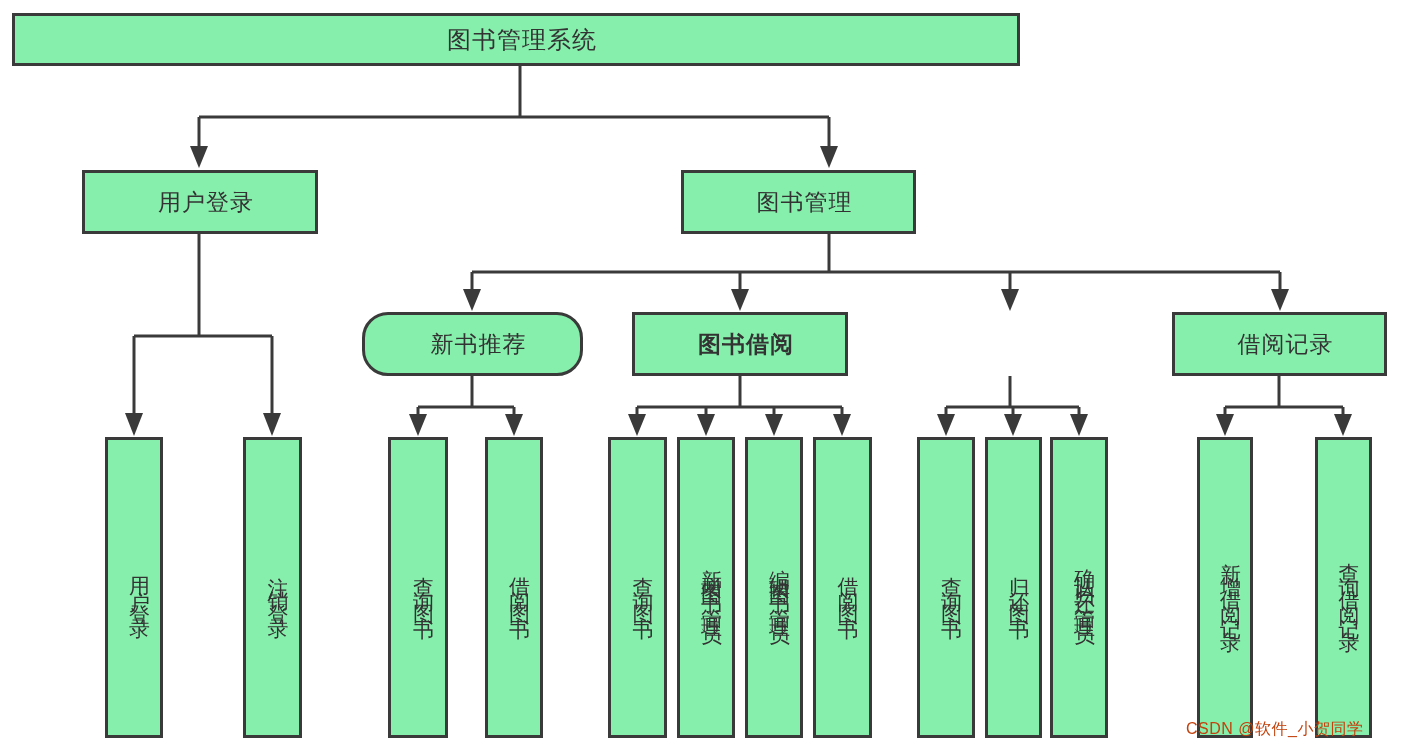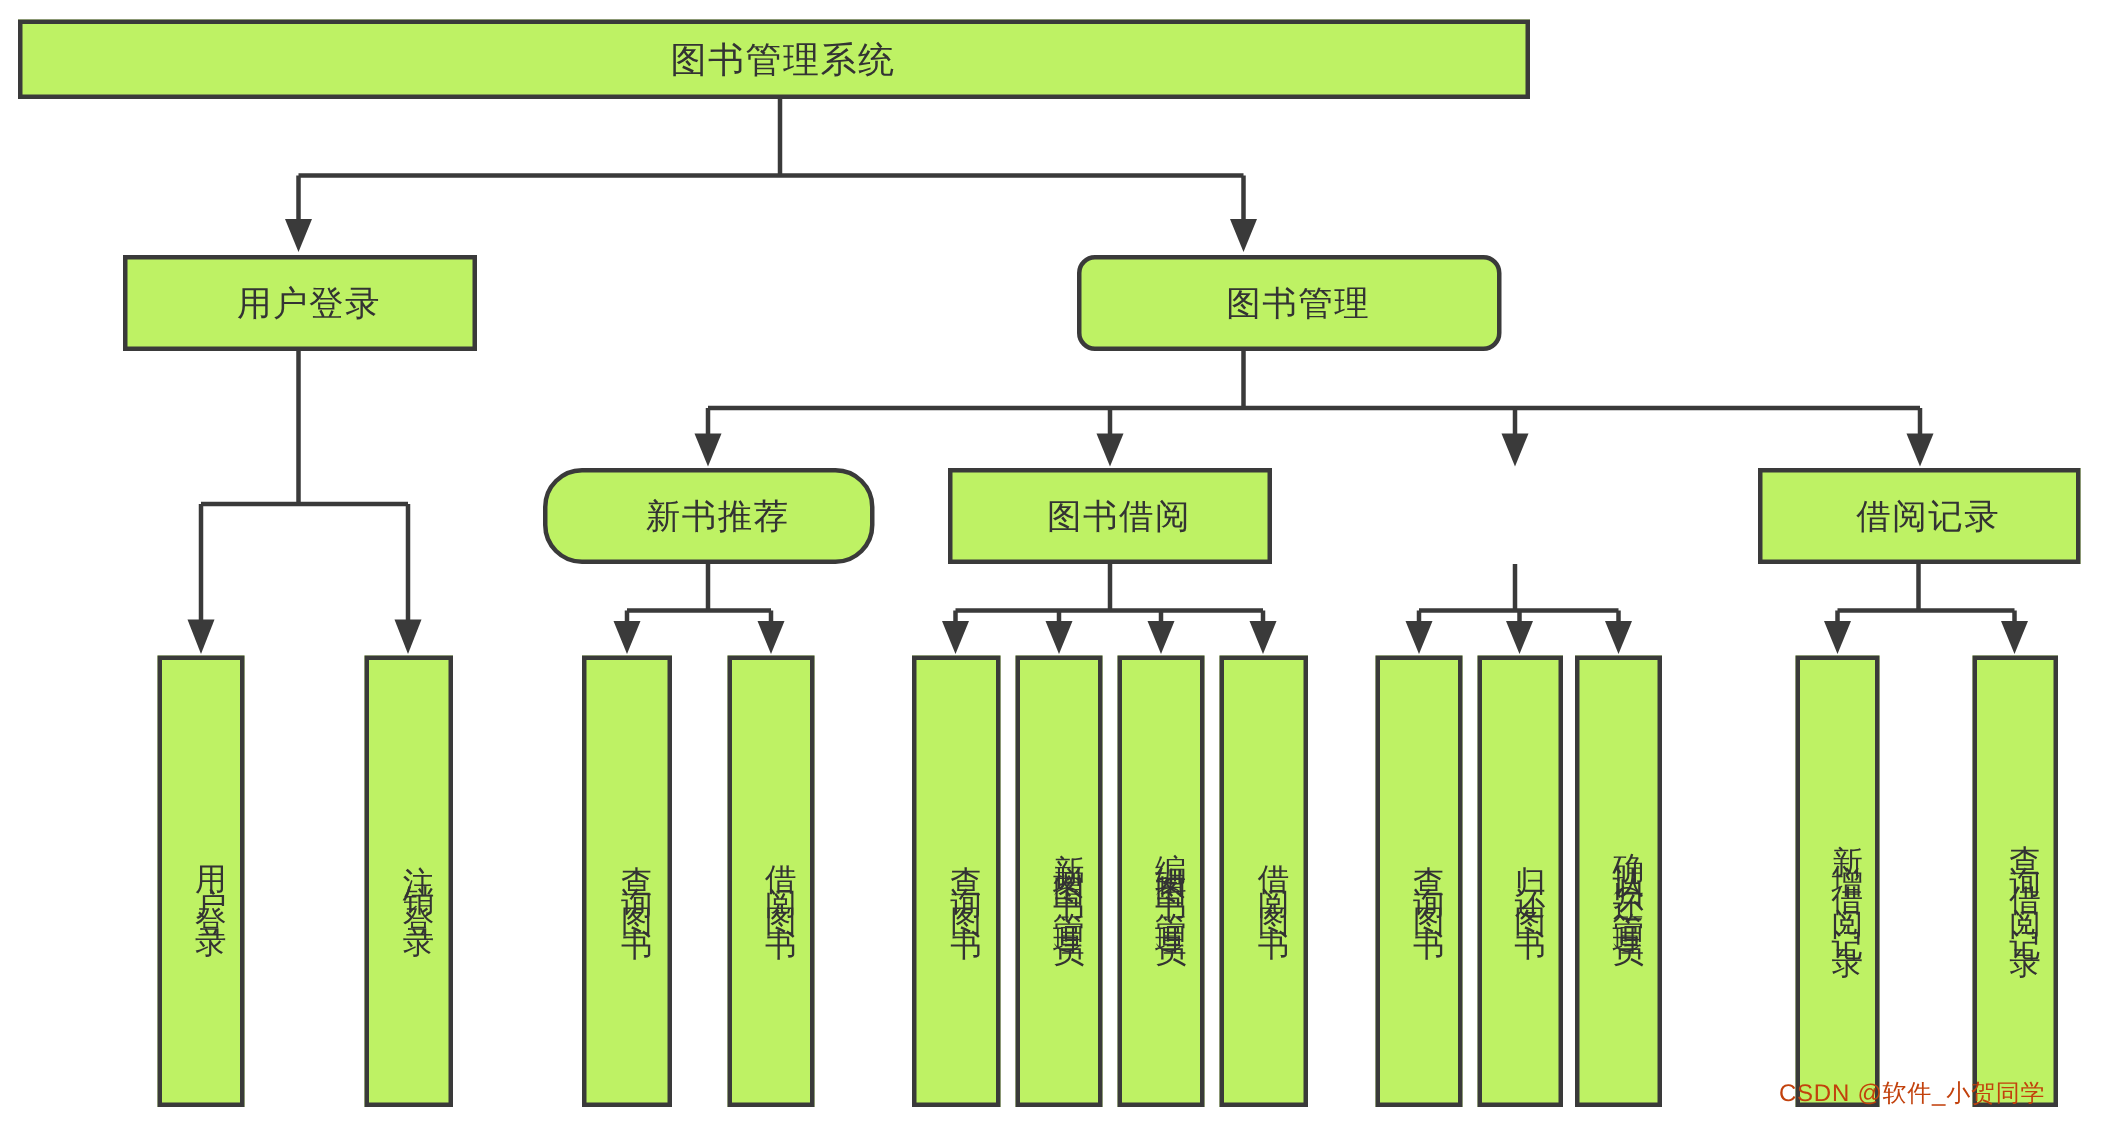"图书管理系统" .box { background: #bef264 -> #86efac }
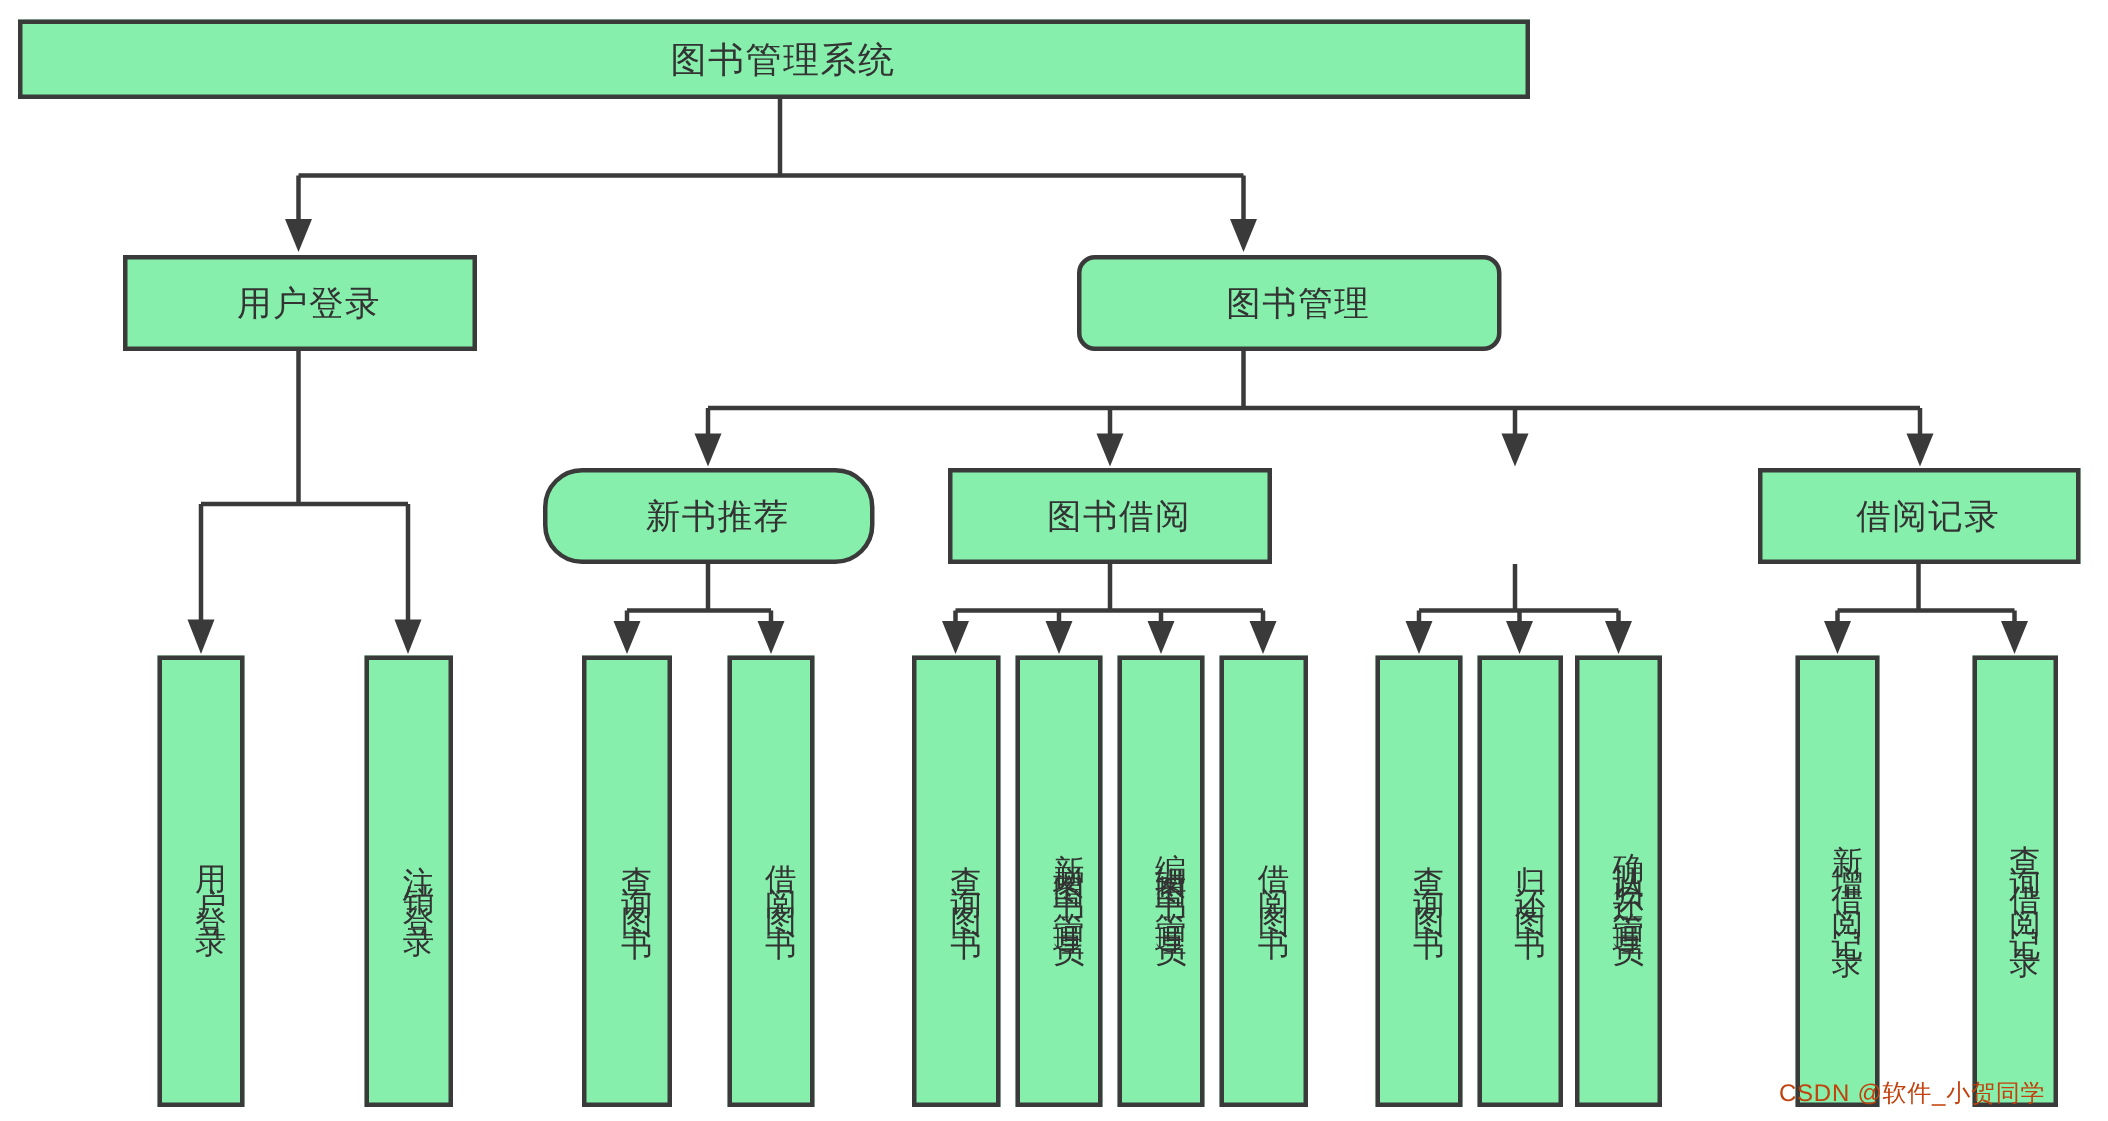"图书管理" .lvl1b { border-radius: 12px -> none; left: 718px -> 681px; width: 283px -> 235px }
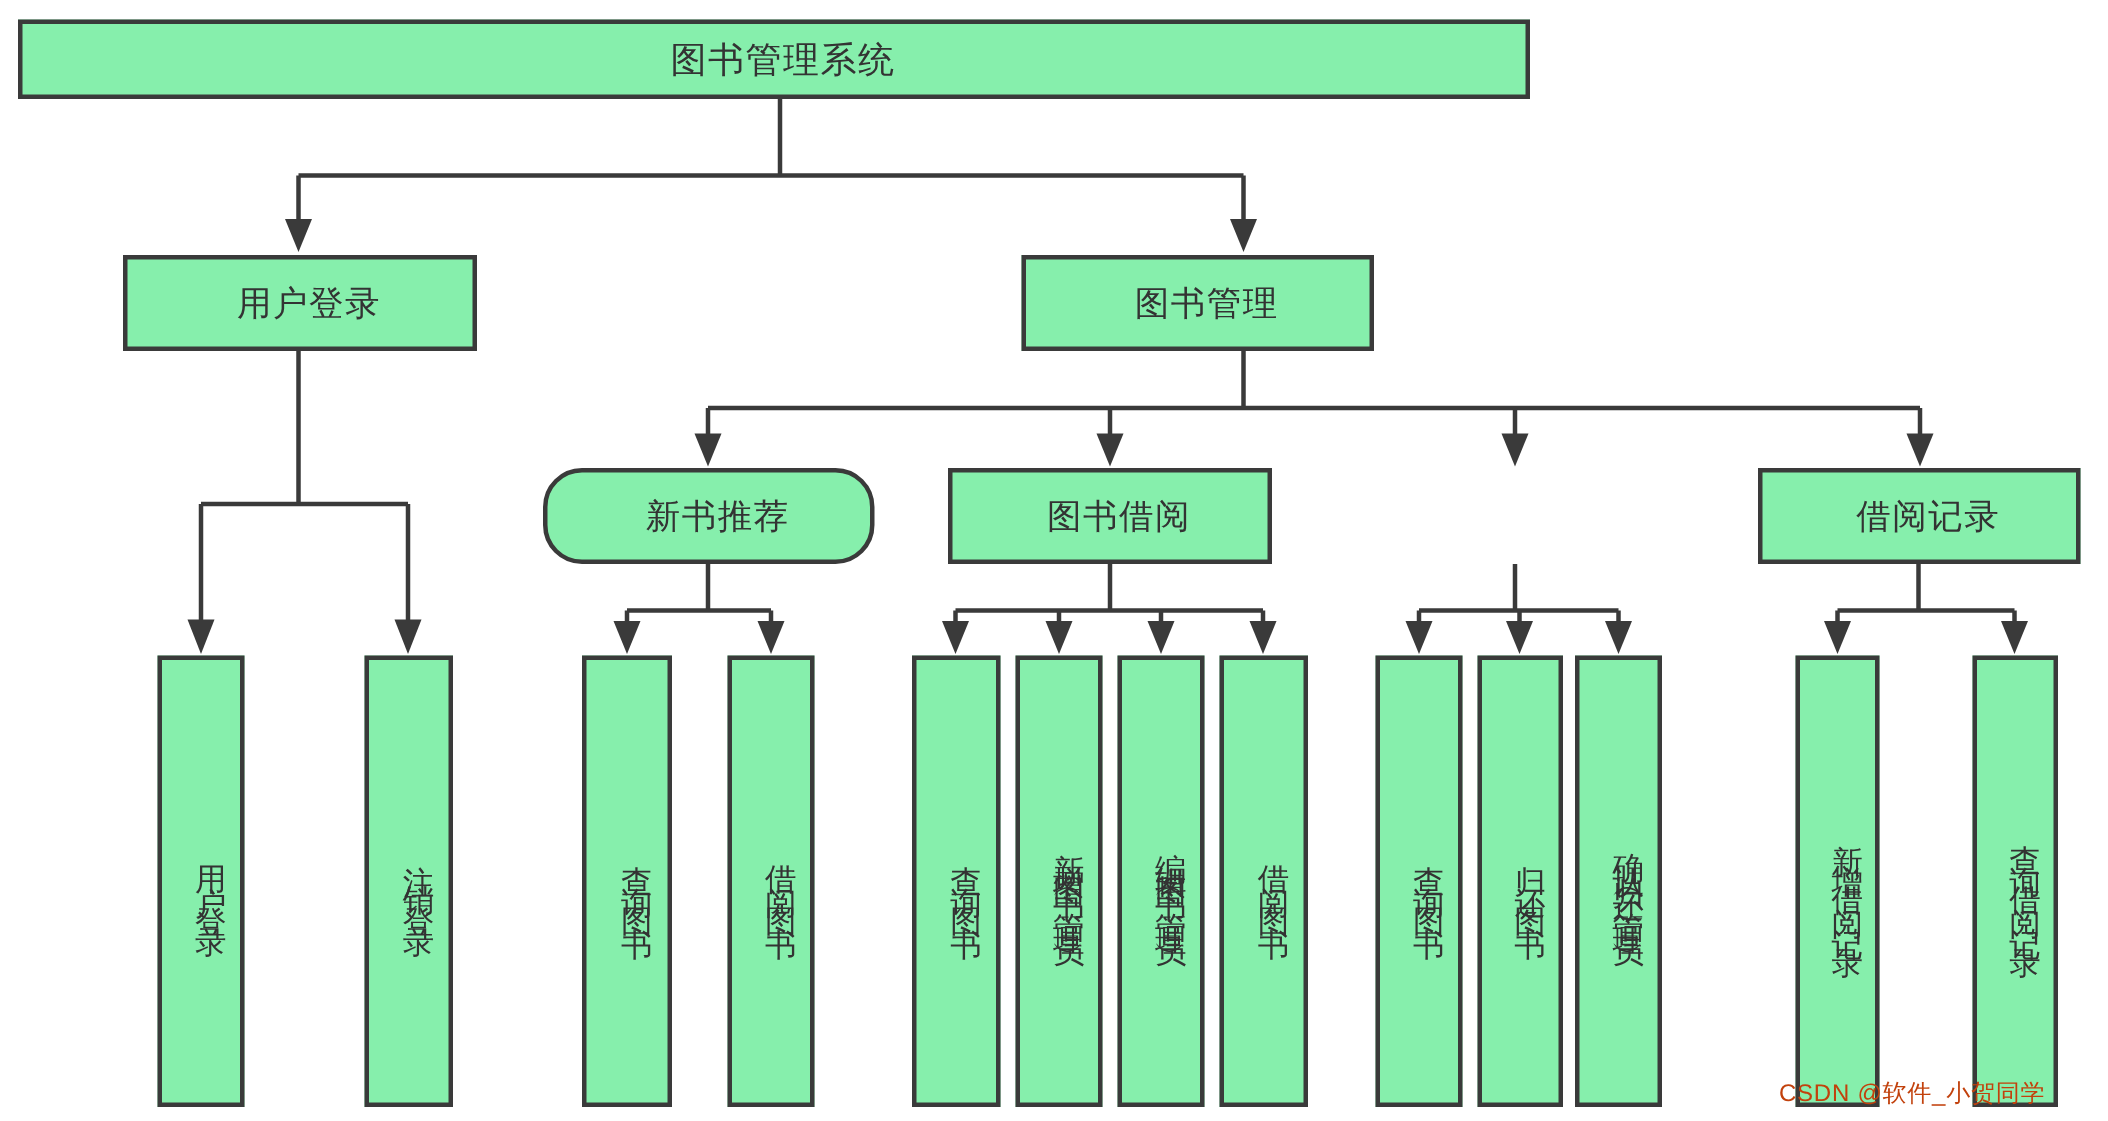"图书借阅" div.box { font-weight: none -> bold }
